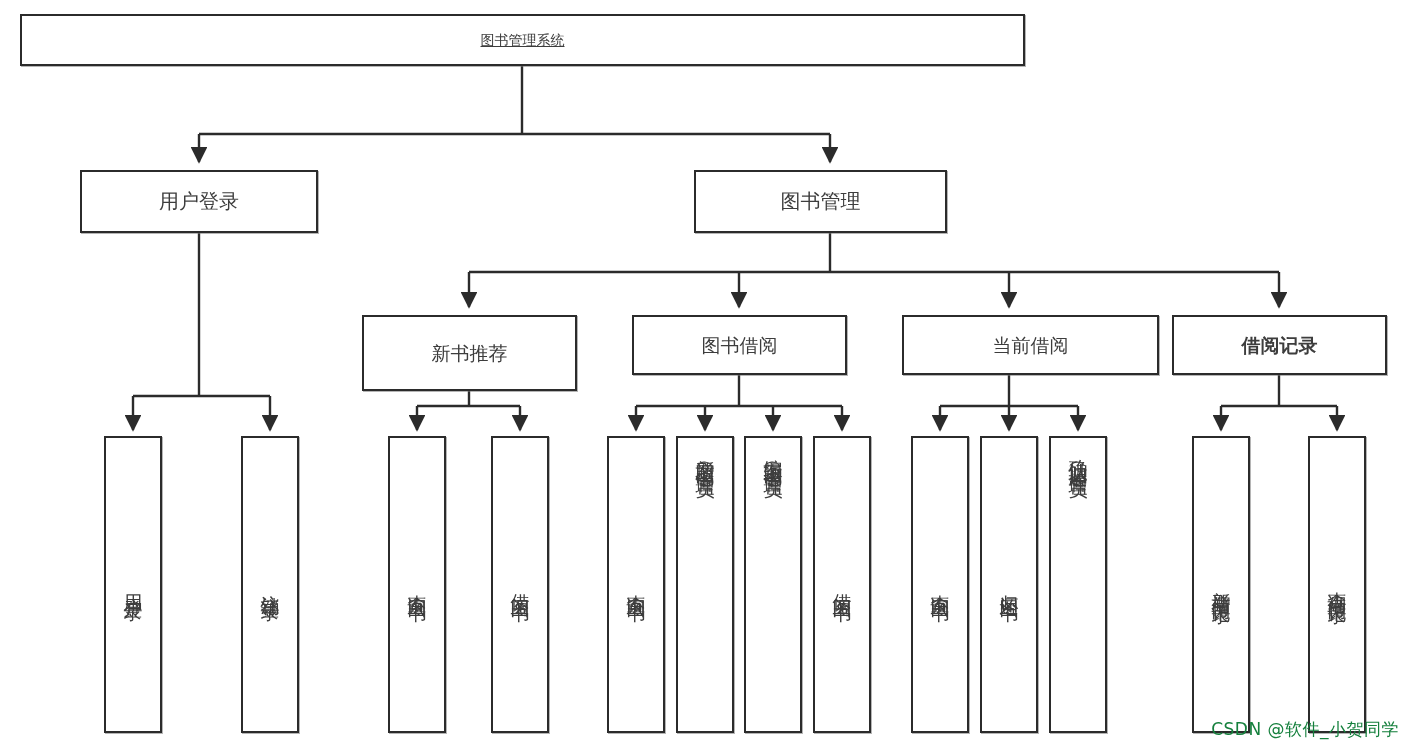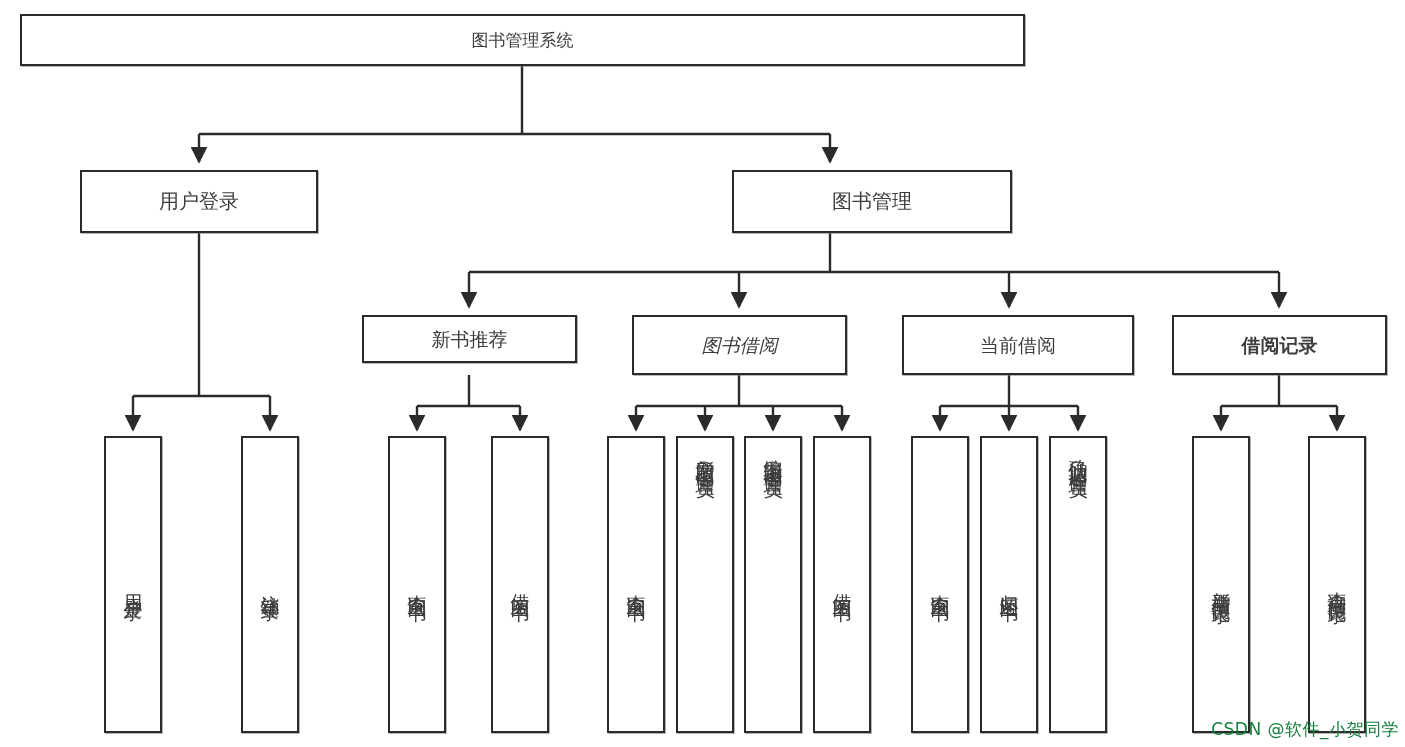"图书管理系统" .node.root .lbl { font-size: 17px -> 14px; text-decoration: none -> underline }
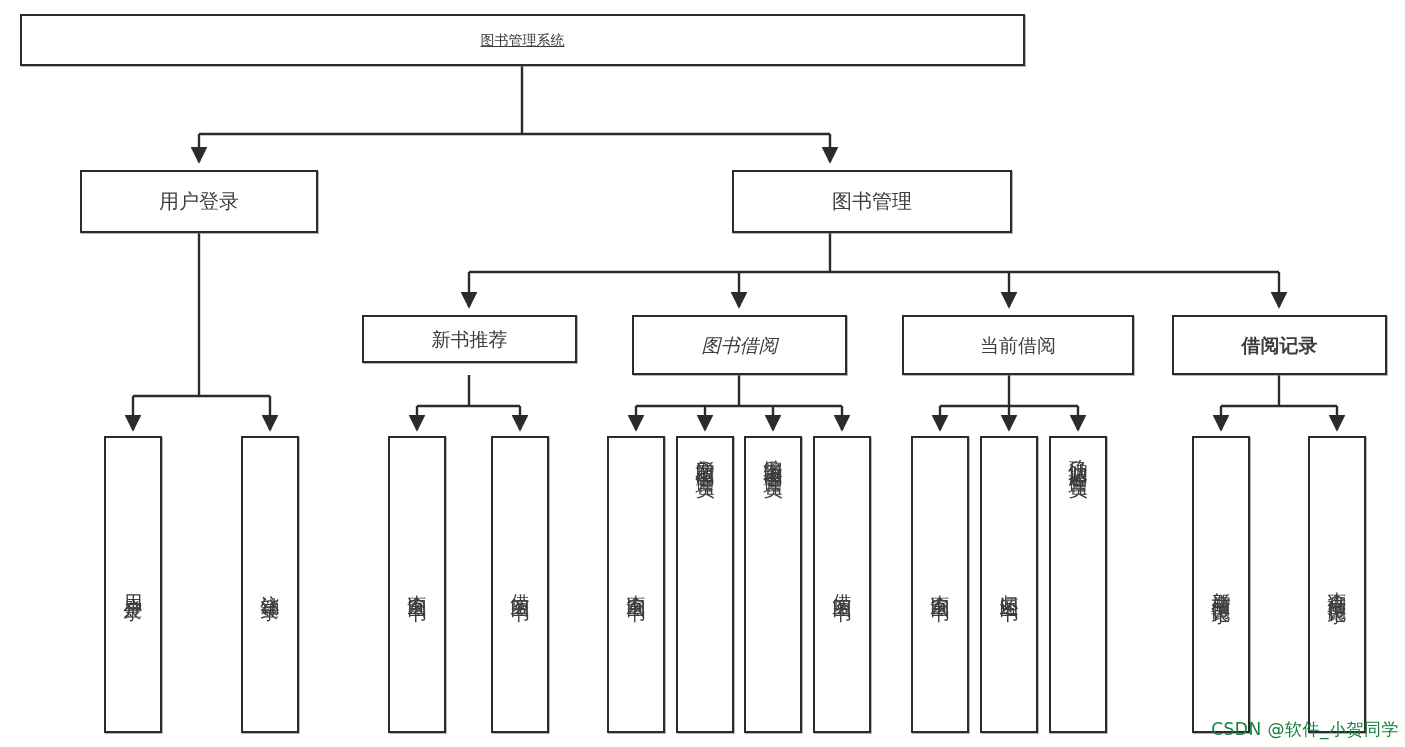"图书管理" div.node { left: 732px -> 694px; width: 280px -> 253px }
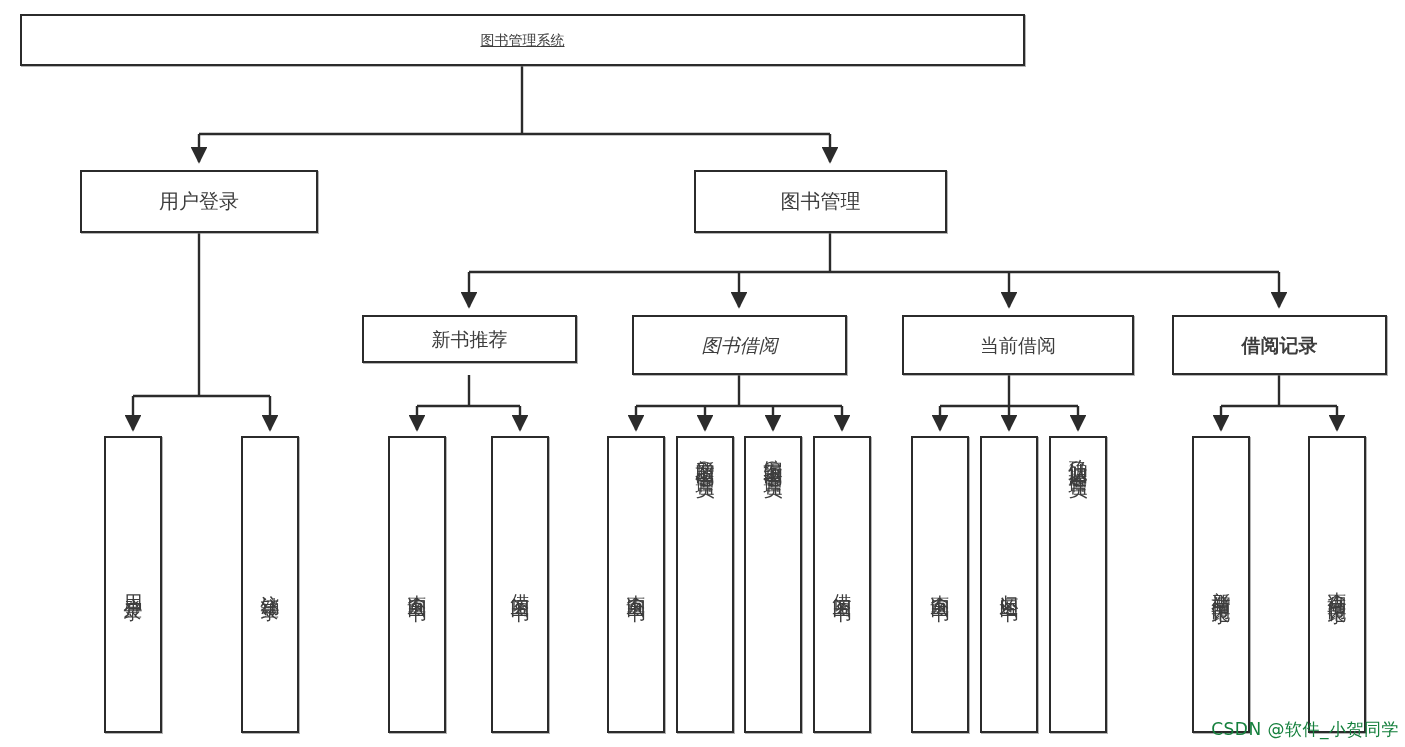"新书推荐" div.node { height: 48px -> 76px }
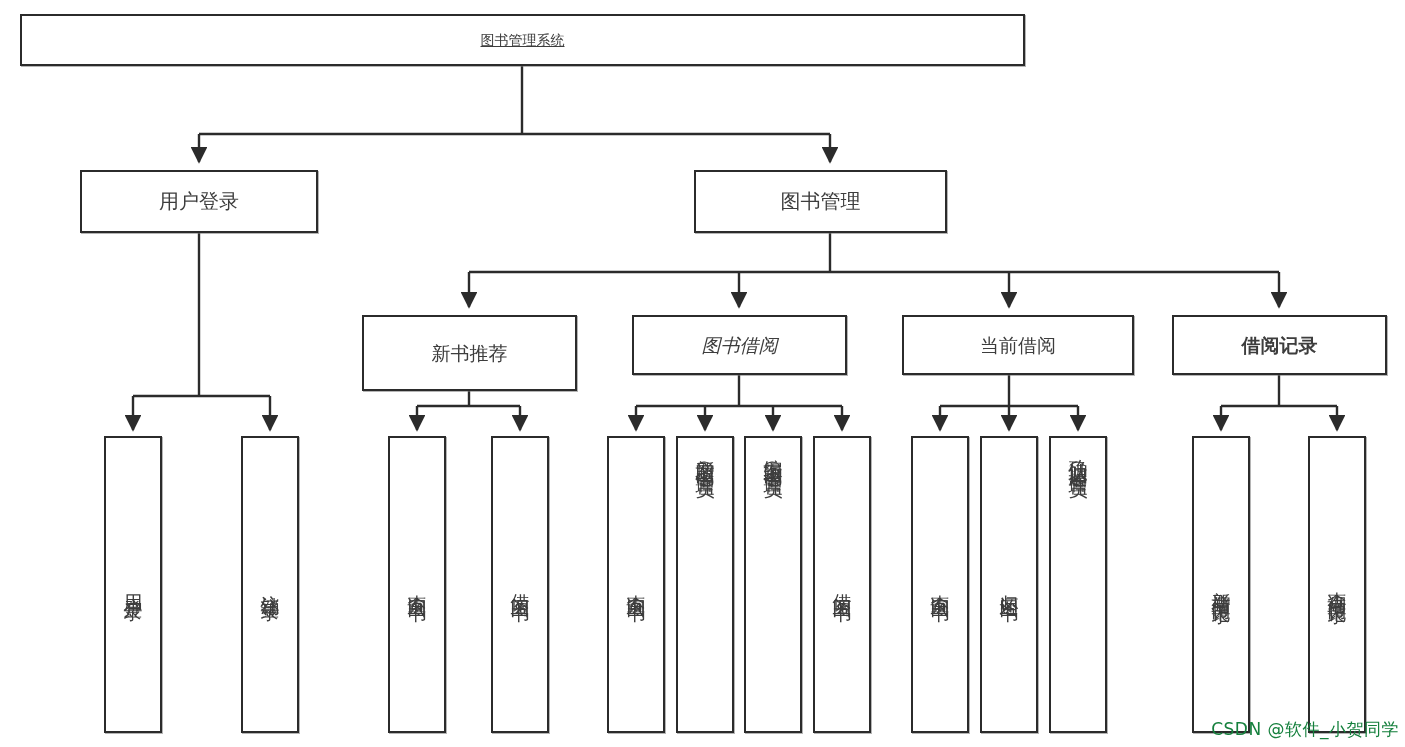"图书借阅" div.node { font-style: italic -> none }
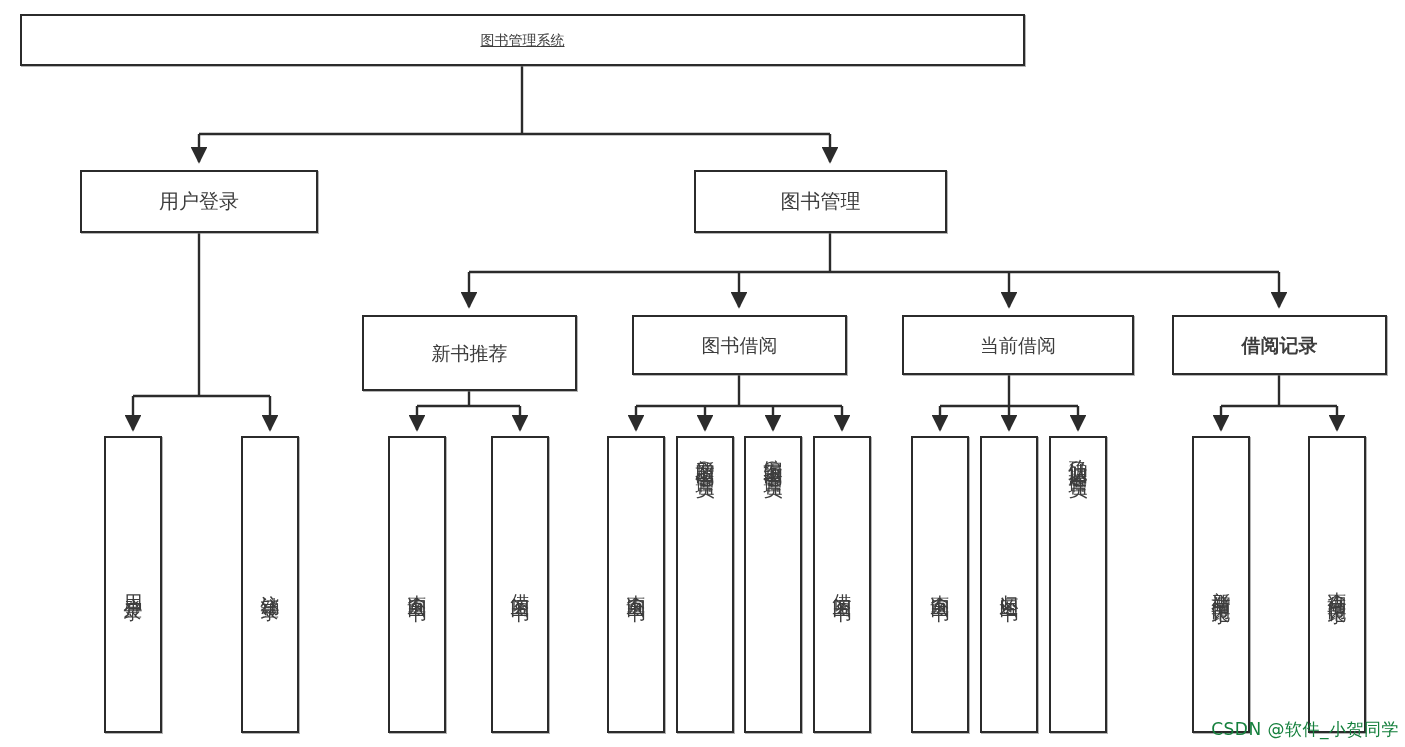"当前借阅" div.node { width: 232px -> 257px }
